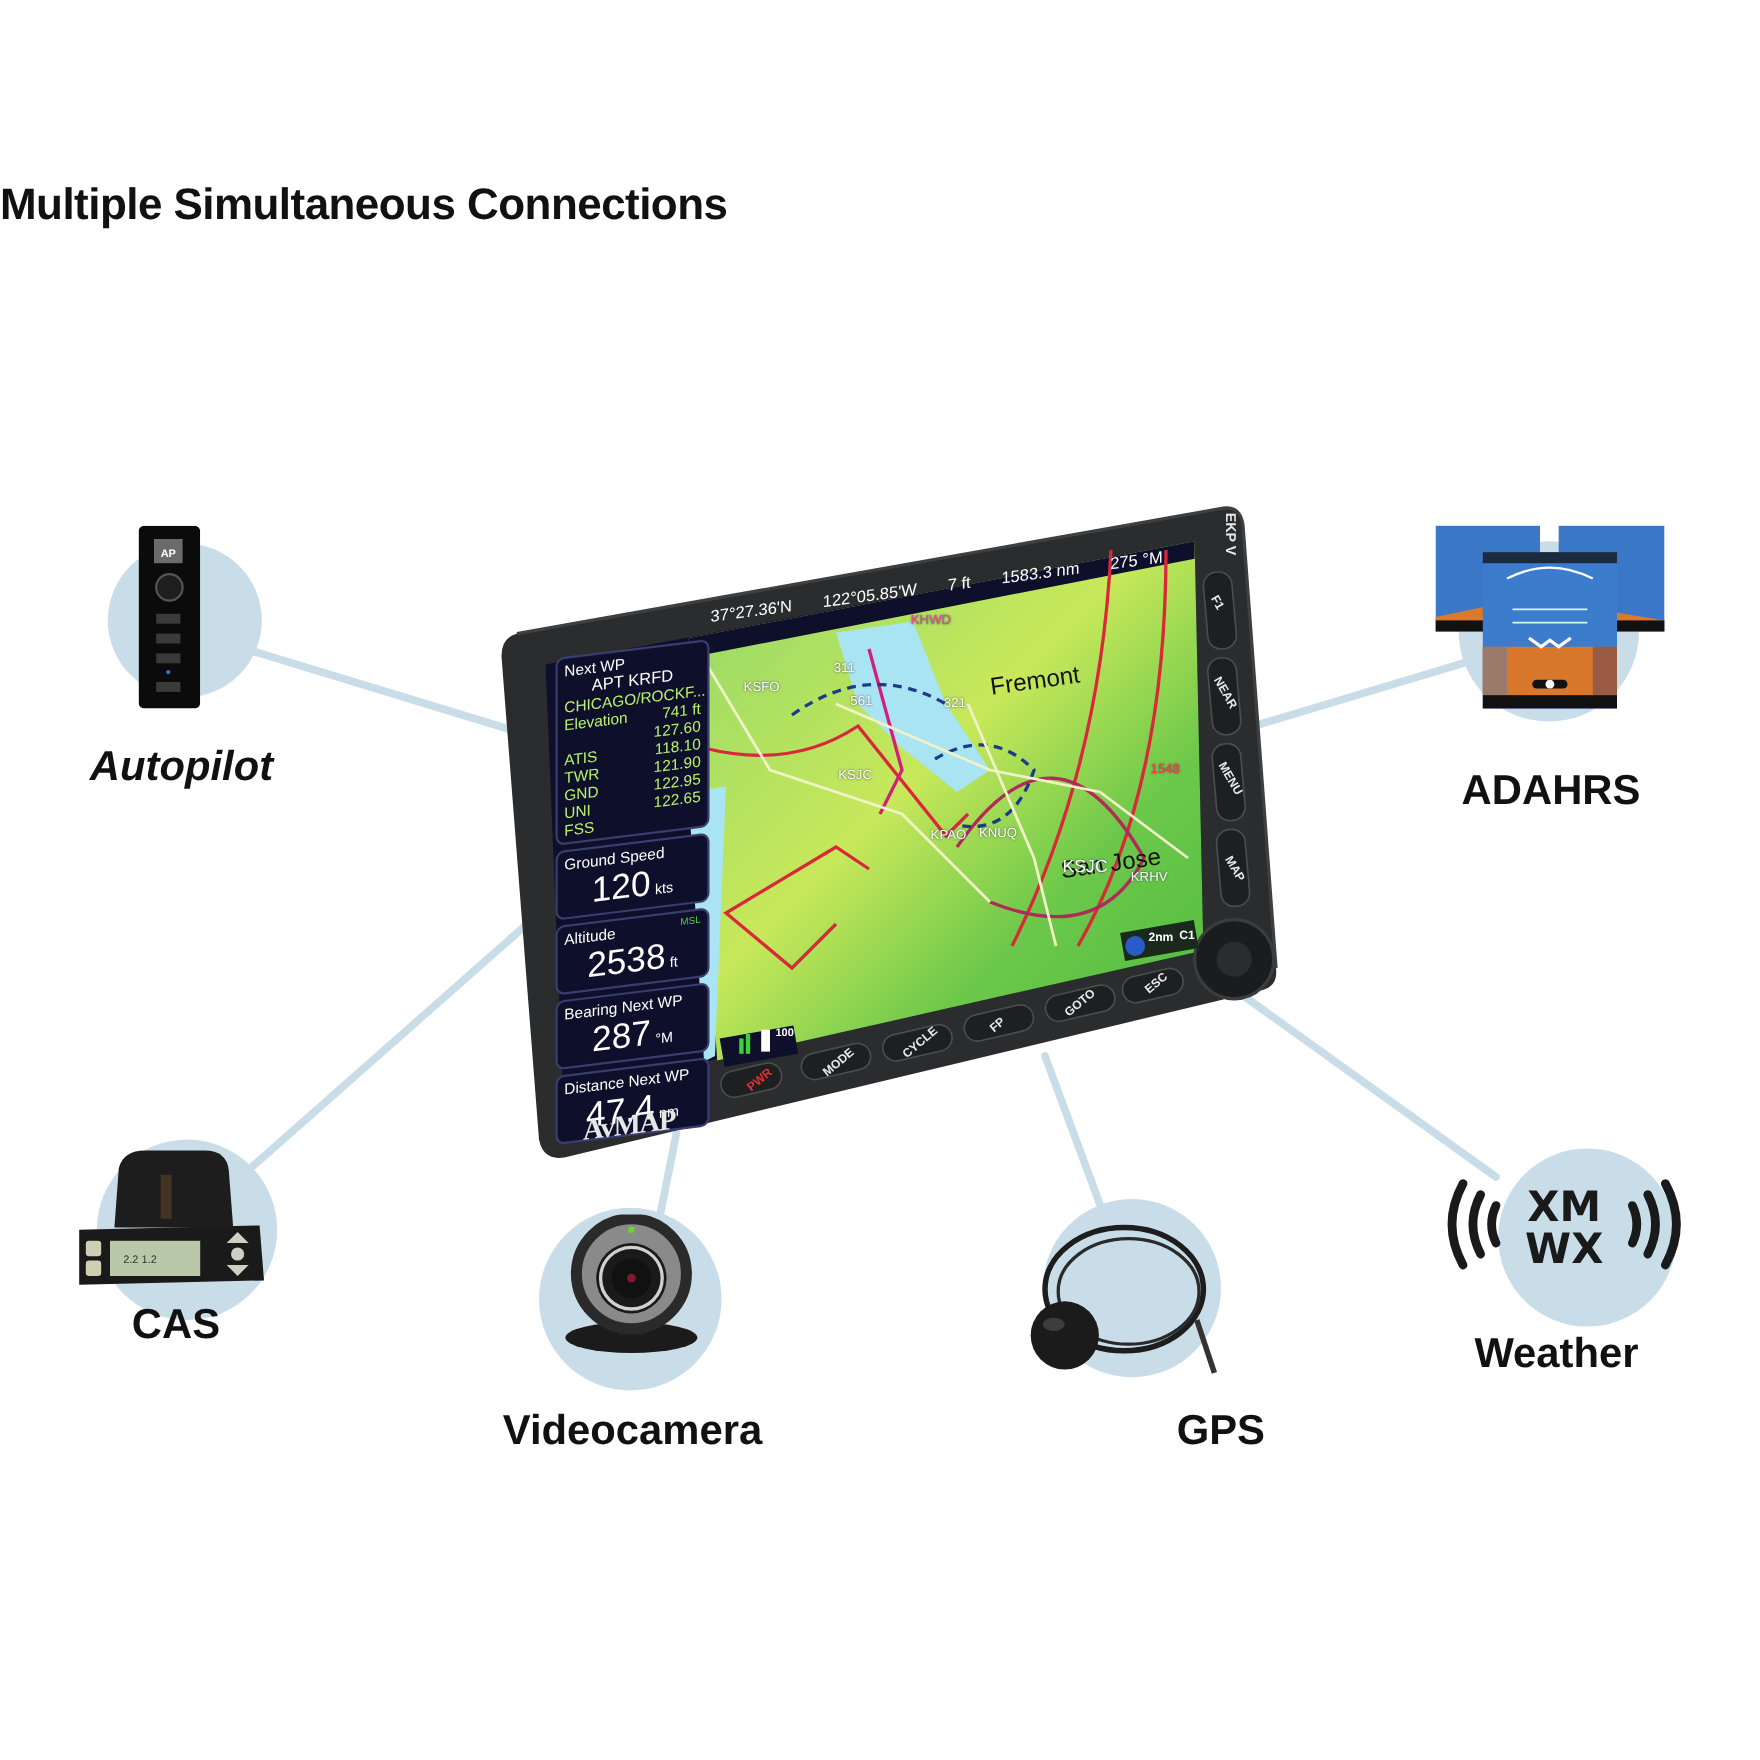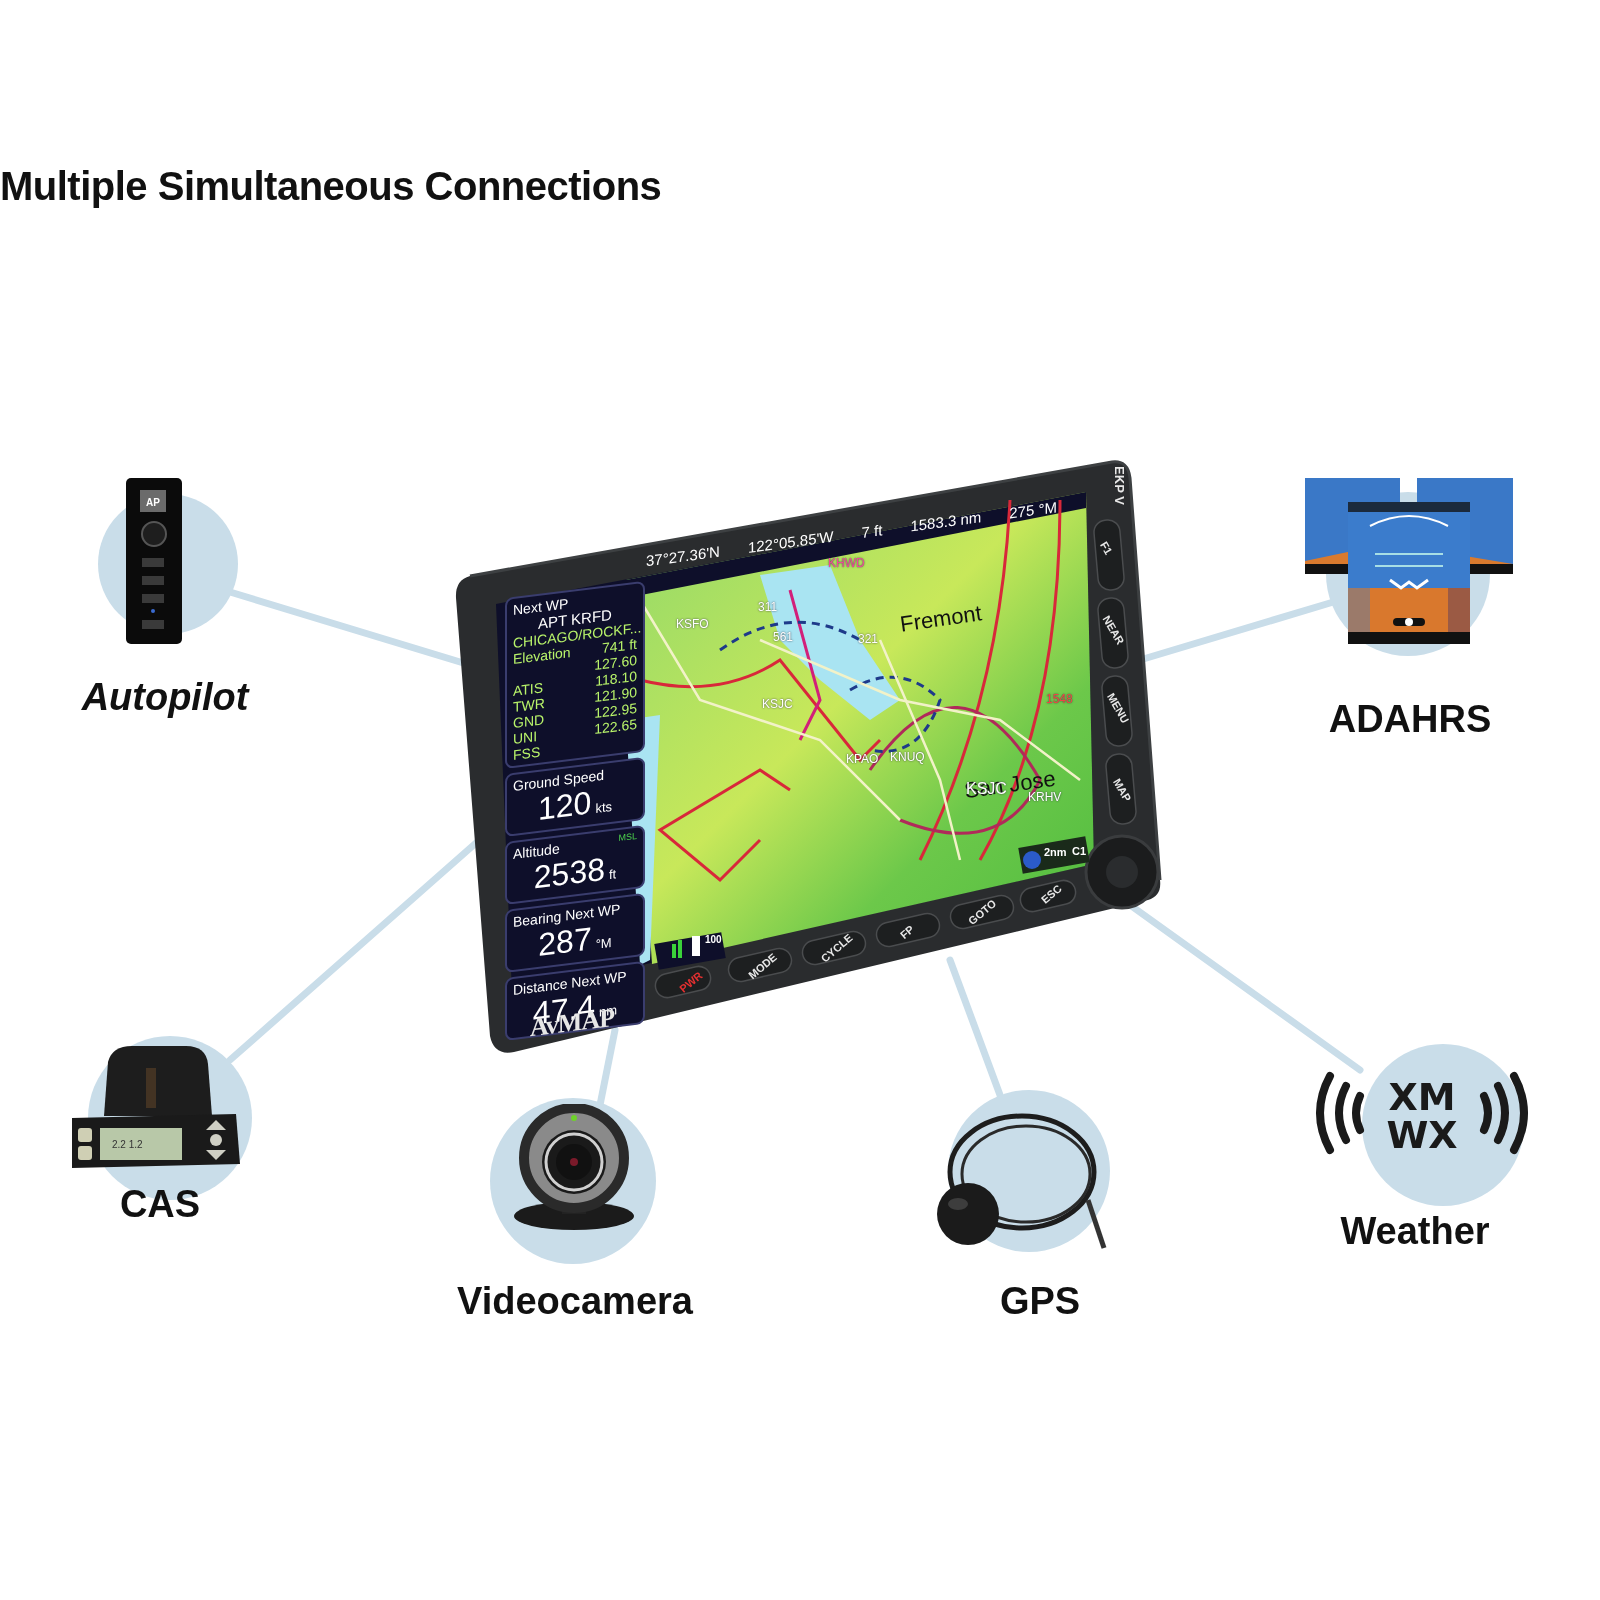"GPS" div.label { text-align: none -> right }
